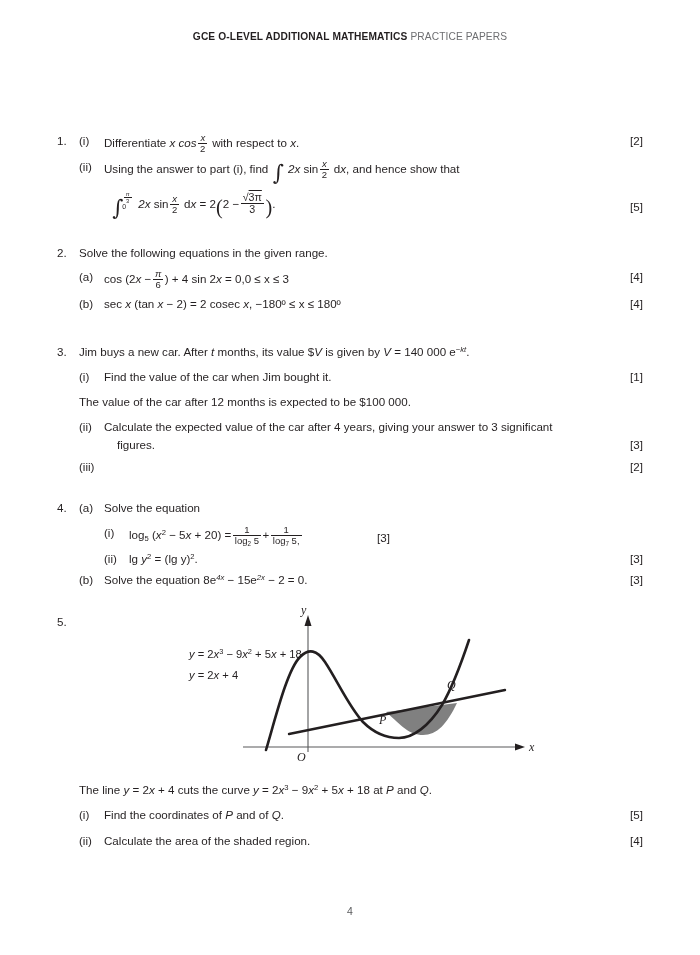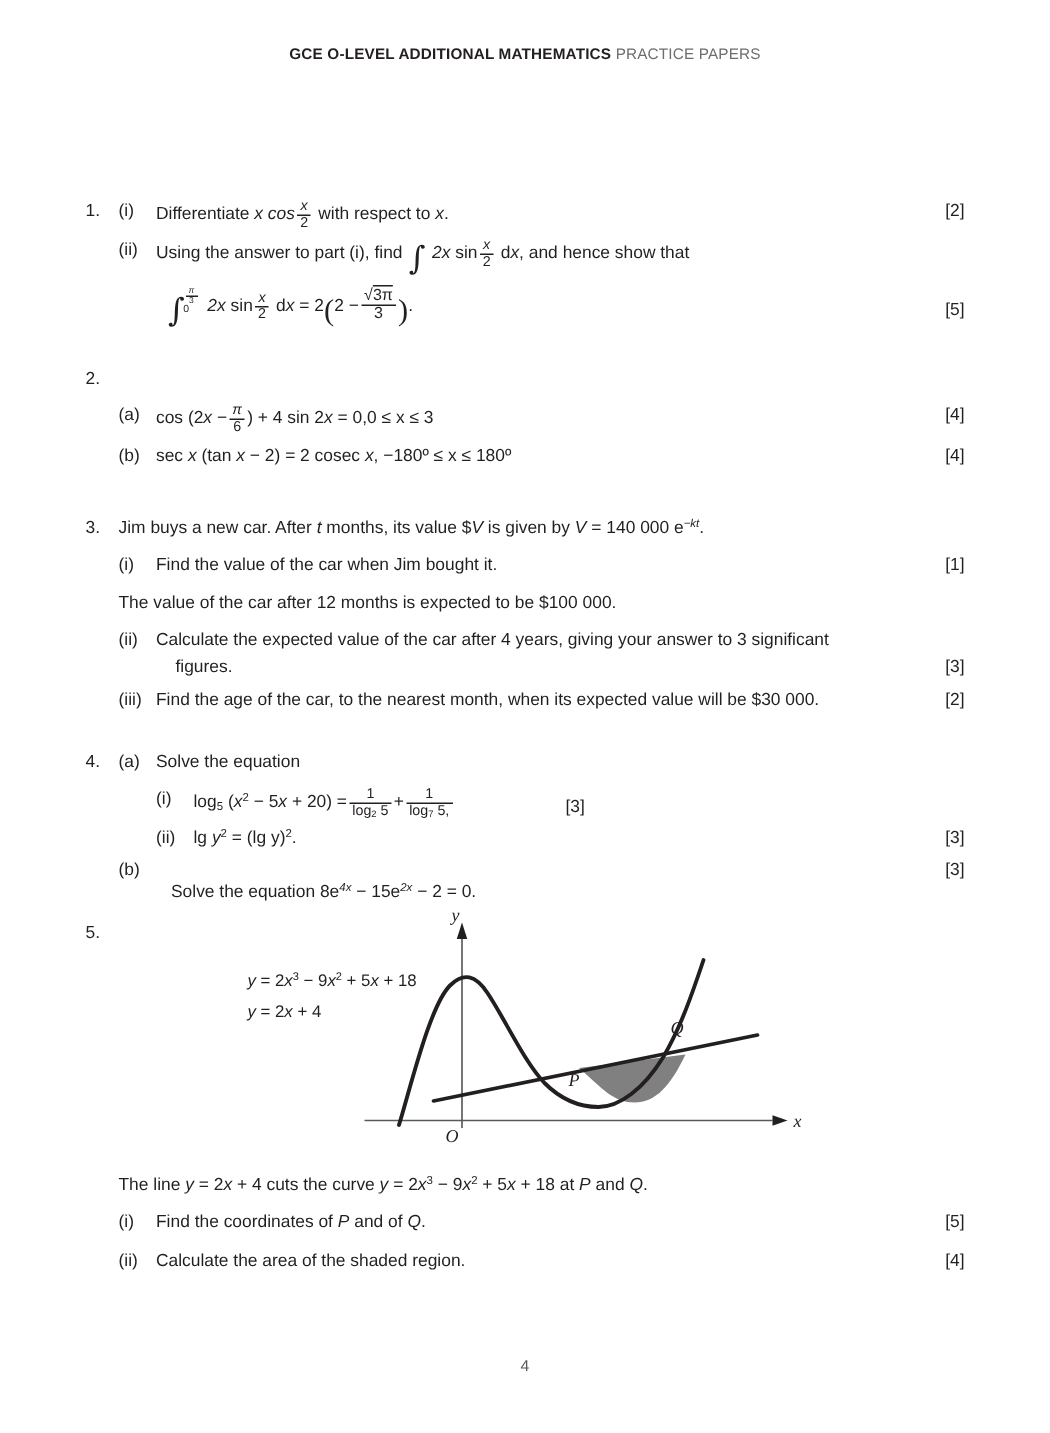"Solve the following equations in" span { html: none -> <span>Solve the following equations in the given range.</span> }
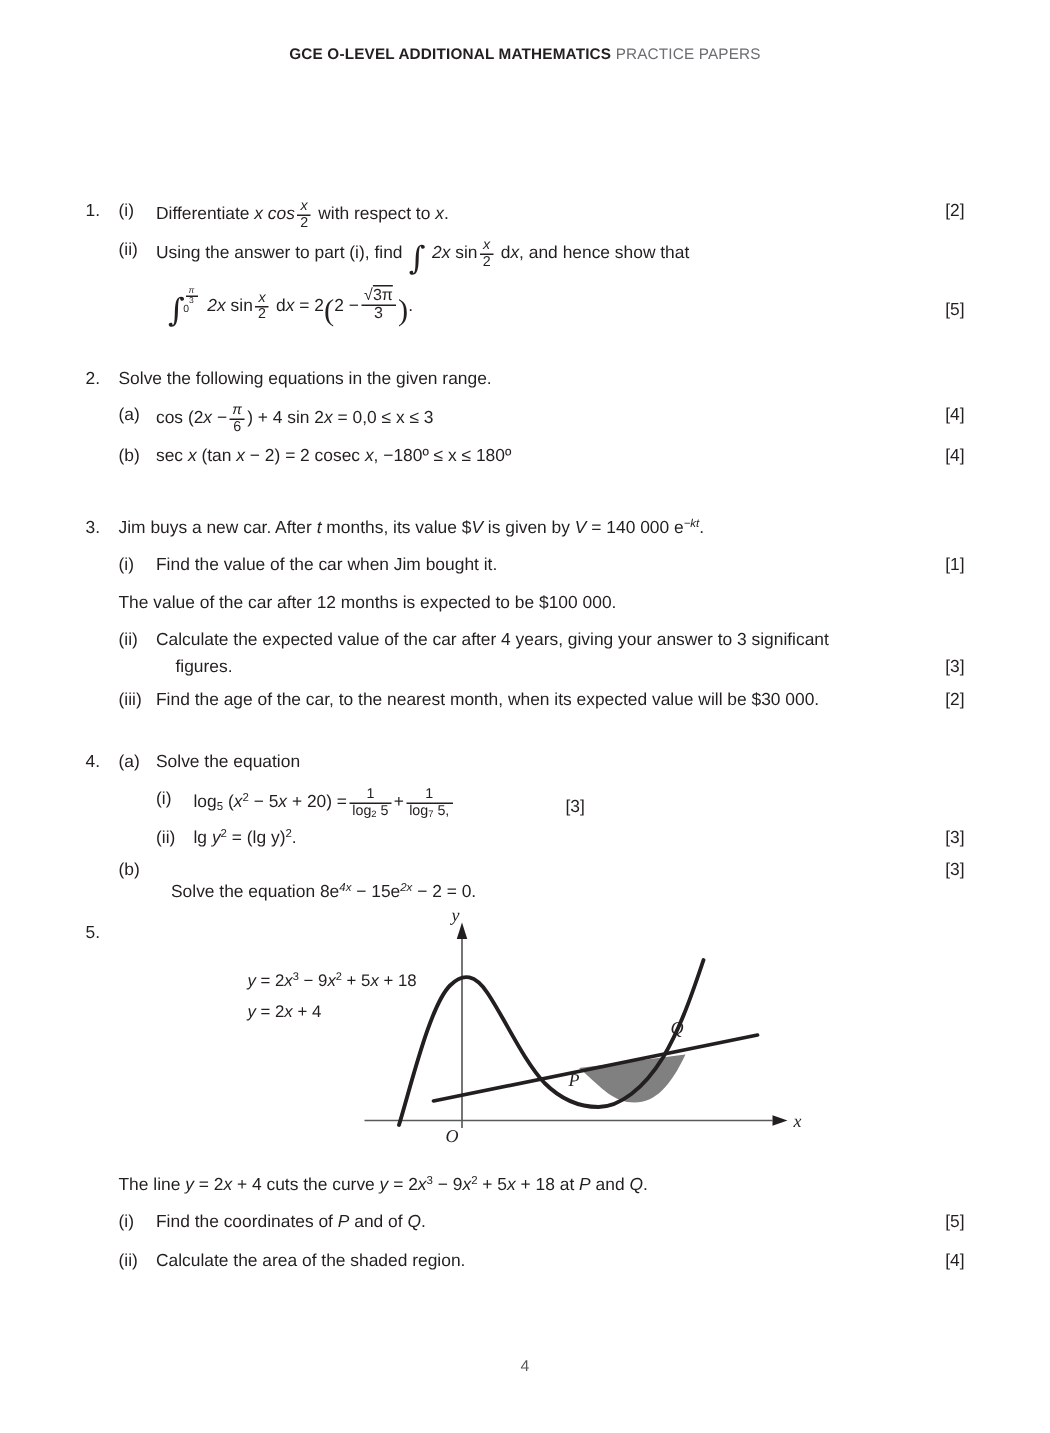"Find the age of the" span { html: <span>Find the age of the car, to the nearest month, when its expected value will be $30 000.</span> -> none }
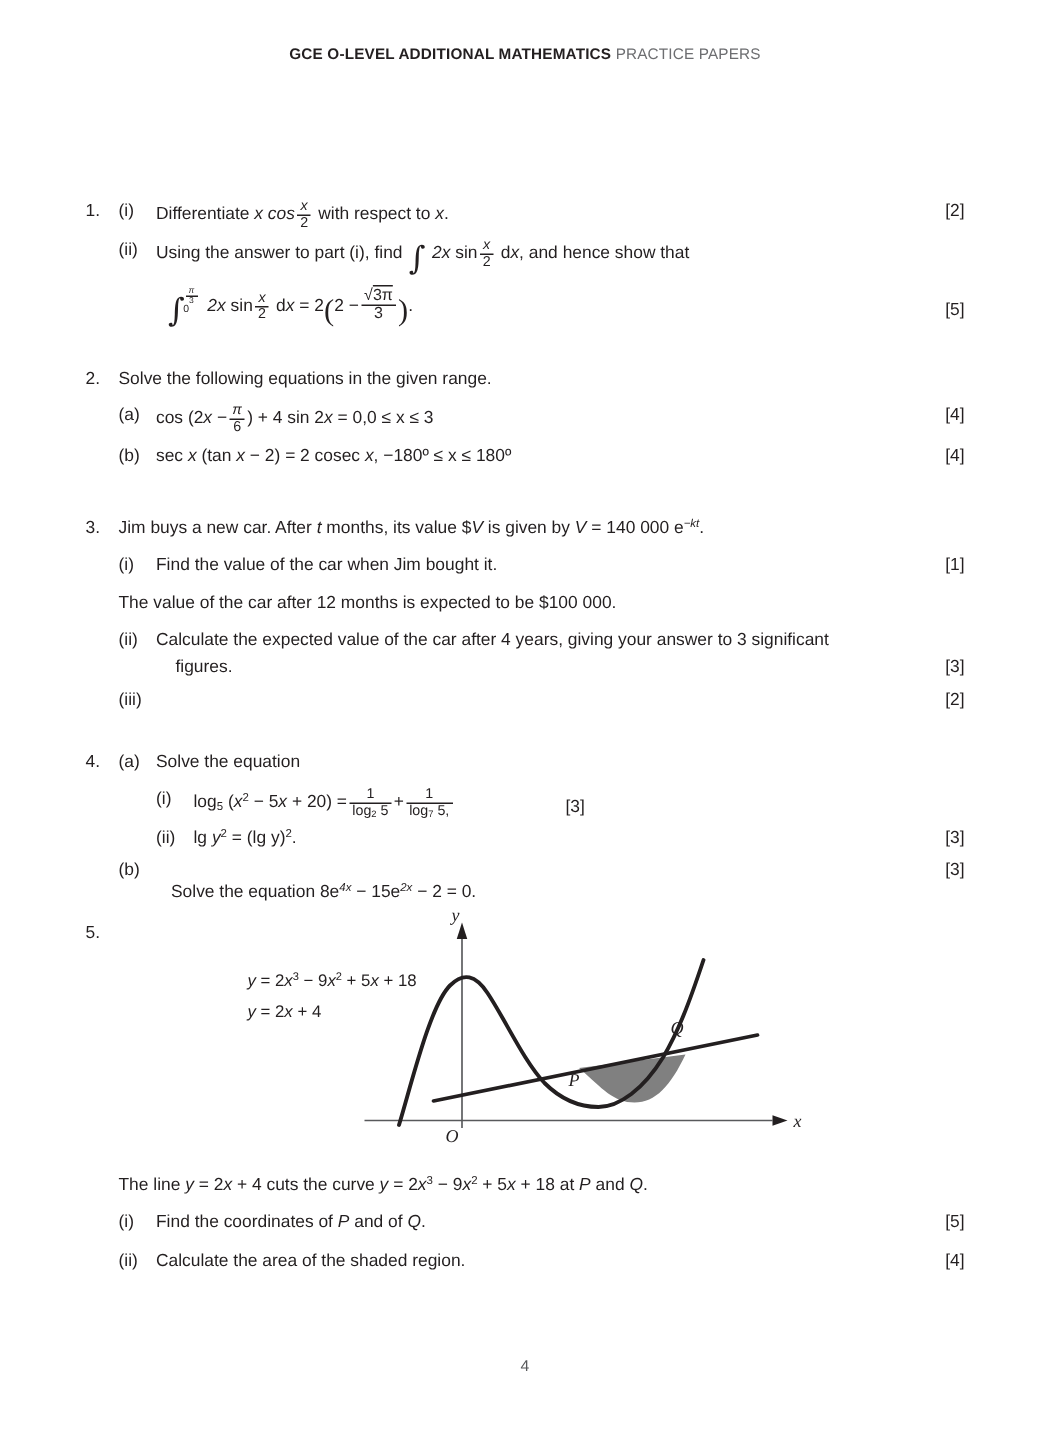"Solve the equation 8e4x −" span { margin-left: 10px -> none; top: 15px -> 0 }
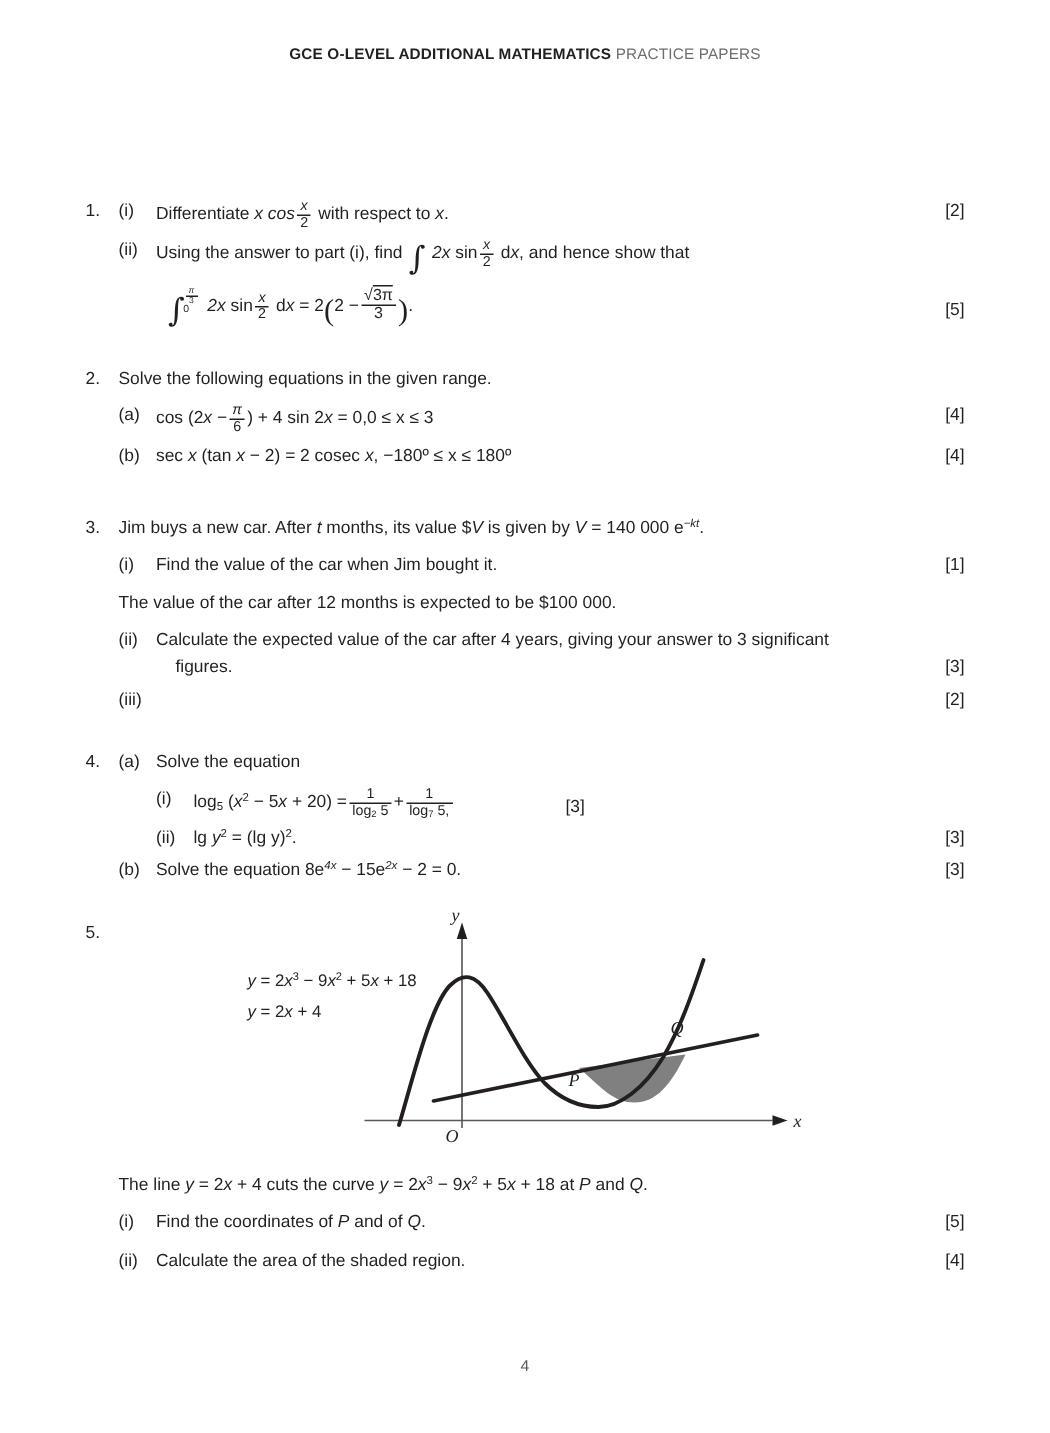"y = 2x3 − 9x2" .fig-eq { margin-left: none -> 24px }
